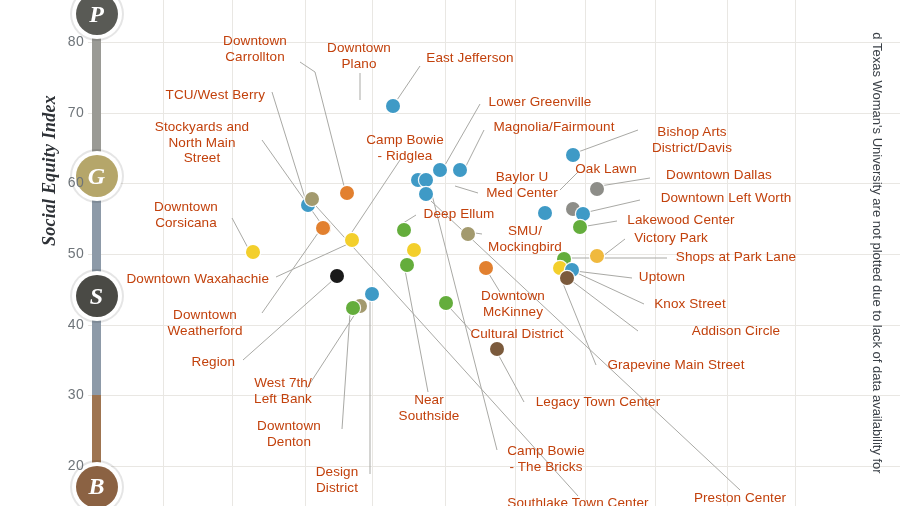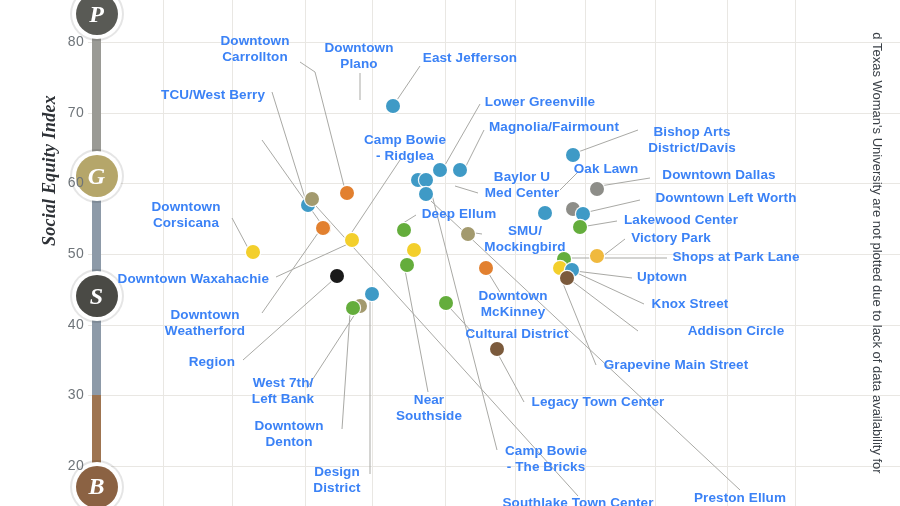"Downtown" .lbl { color: #3b82f6 -> #c2410c; font-weight: bold -> none }
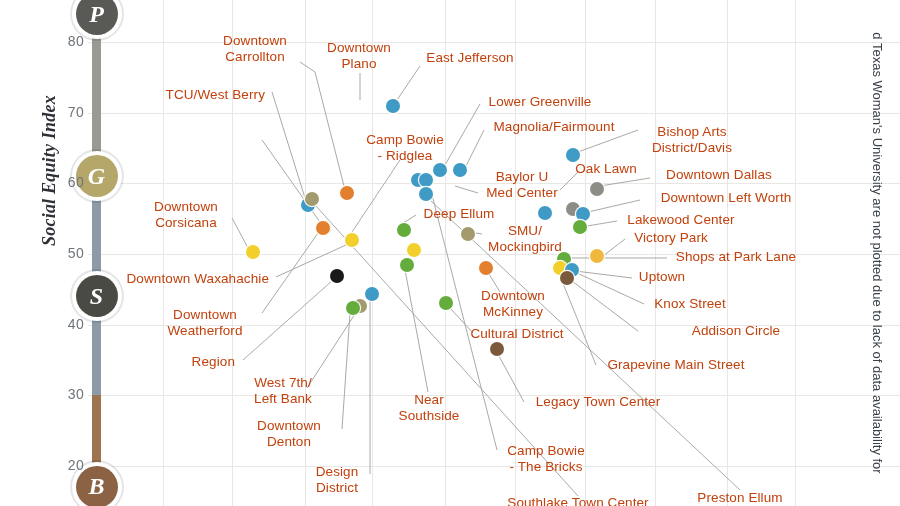"Stockyards and" div.lbl { html: none -> <div>Stockyards and North Main Street</div> }
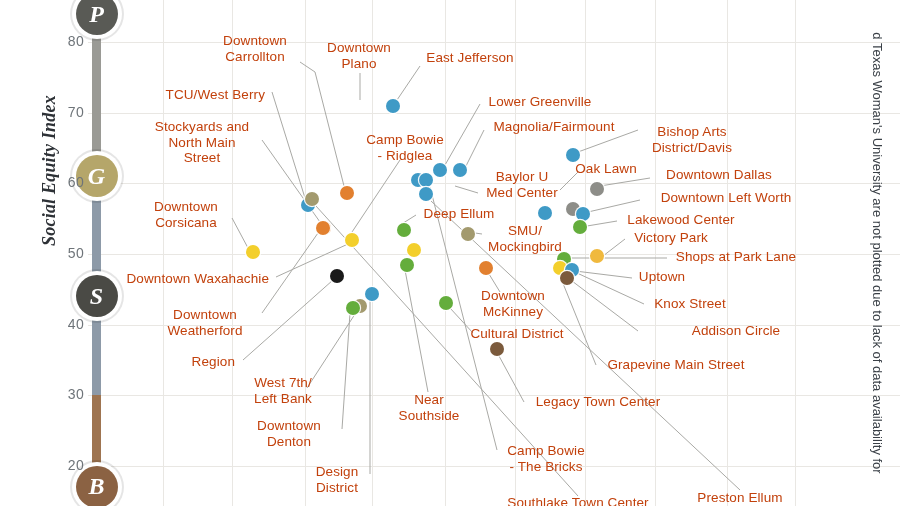"Preston Ellum" div.lbl { text: Ellum -> Center }
